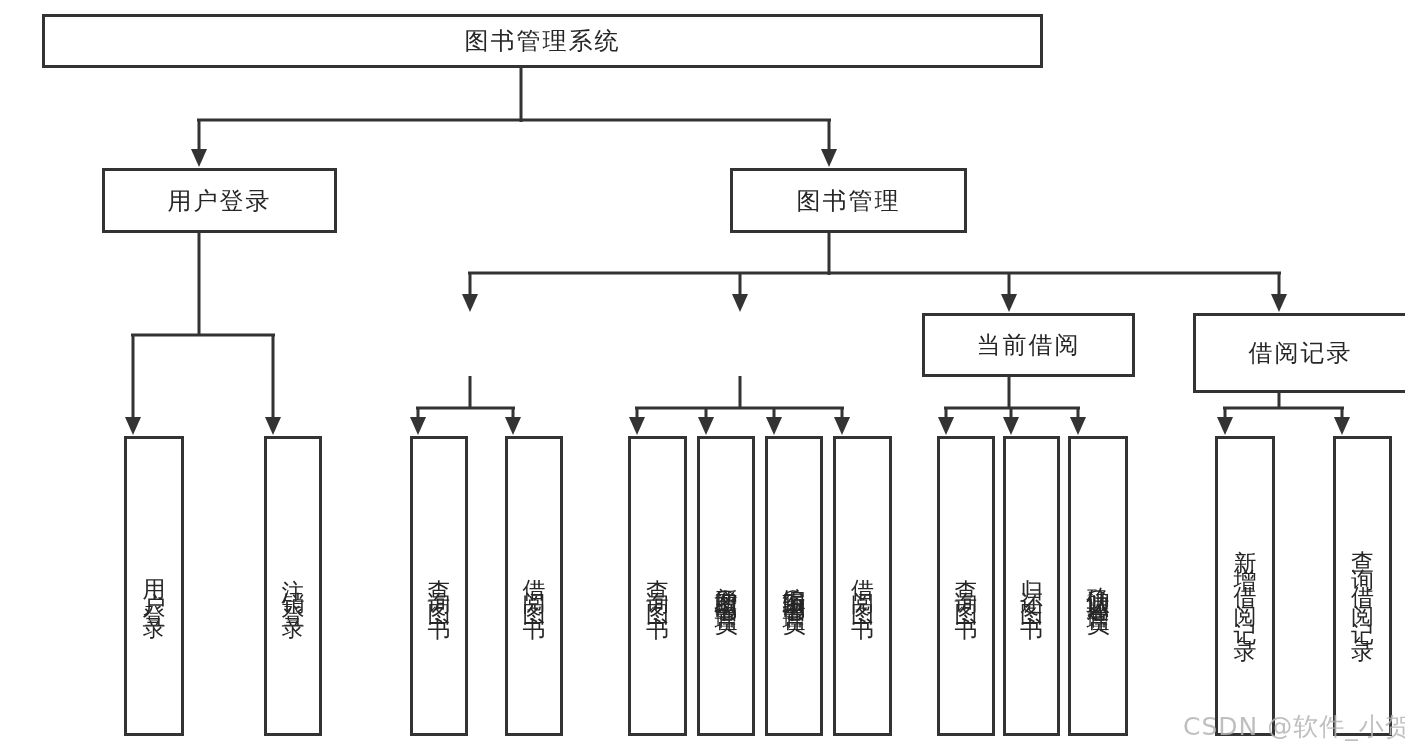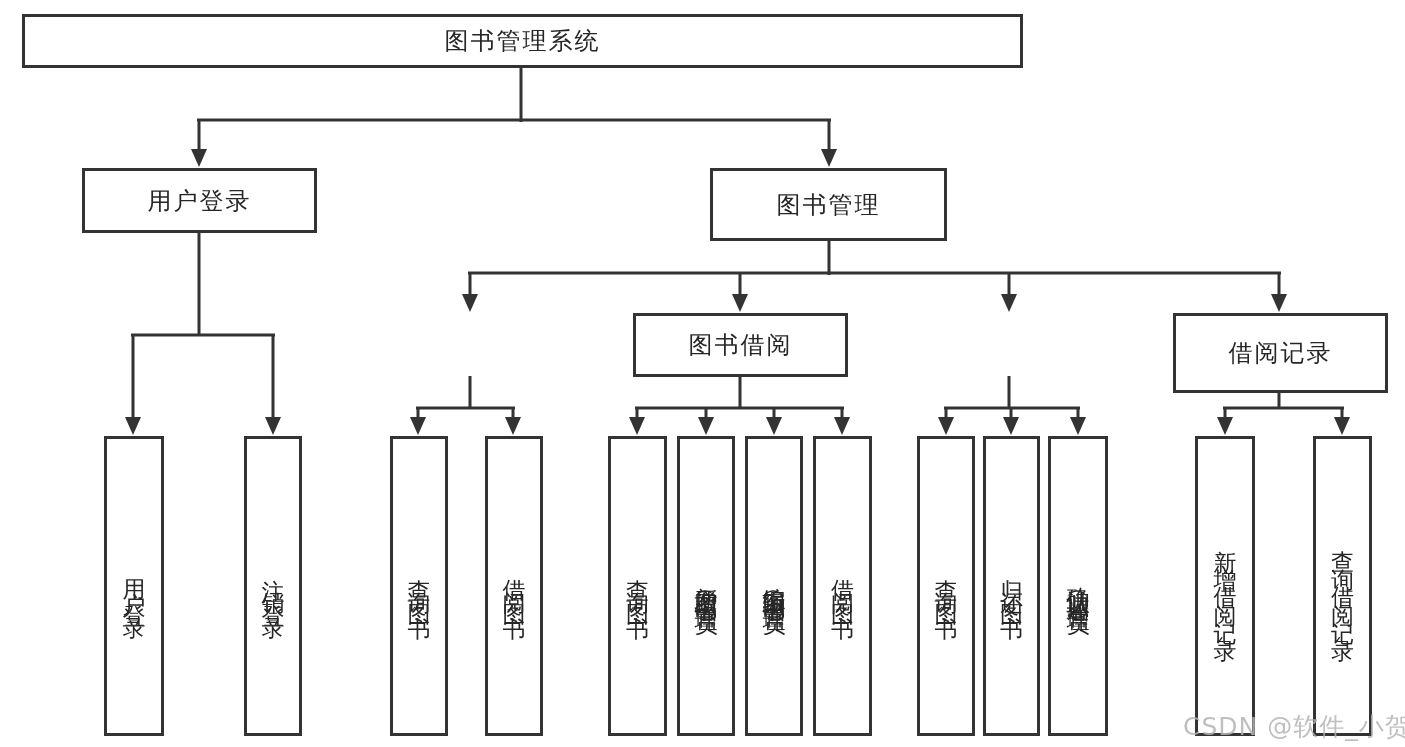"图书管理系统" .box { margin-left: none -> 20px }
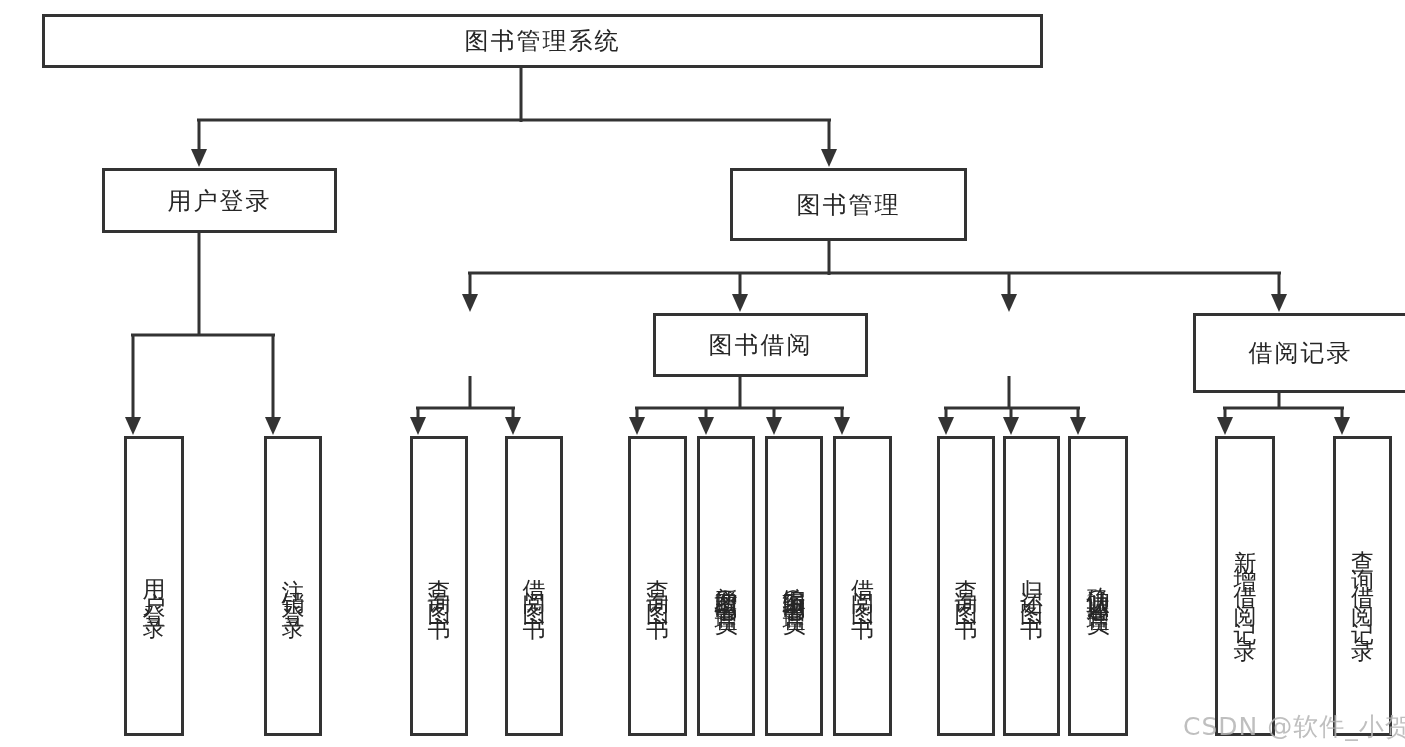"图书管理" div.box { height: 73px -> 65px }
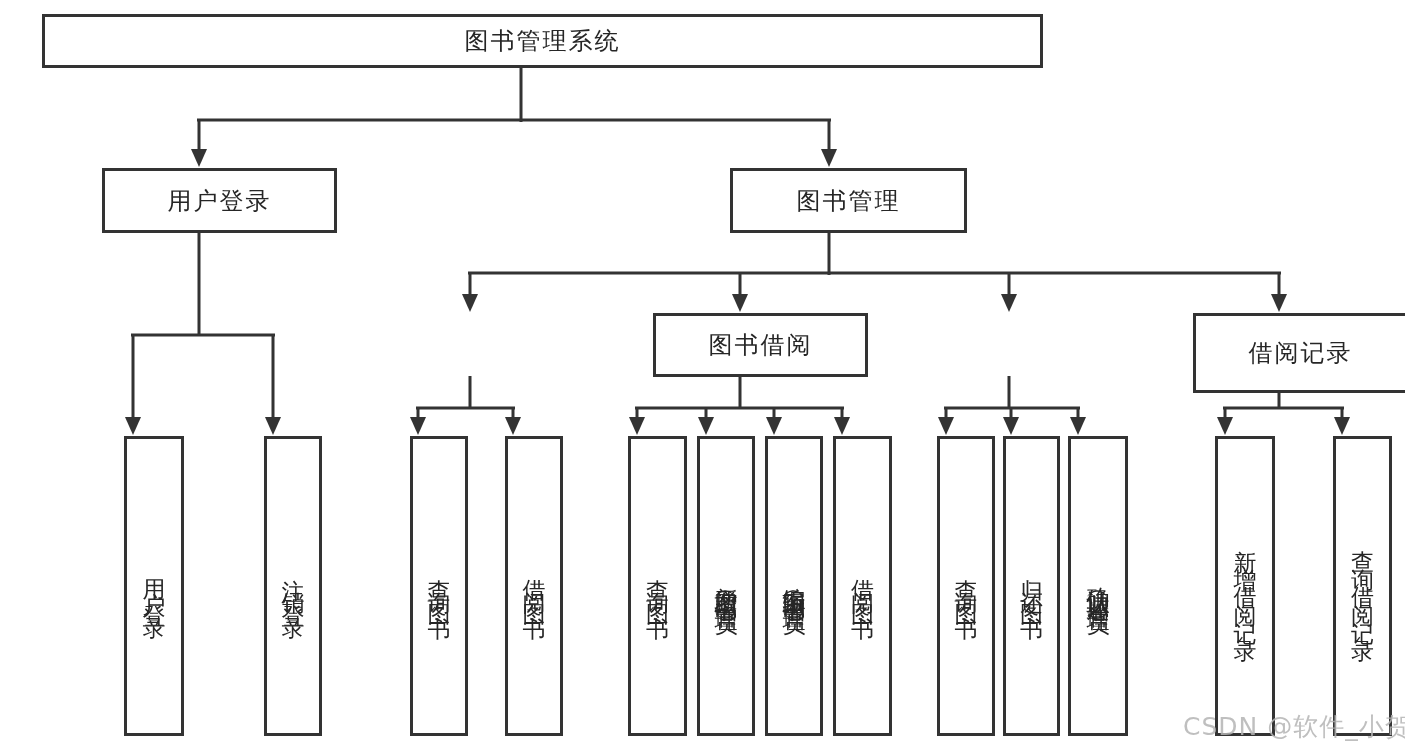"图书借阅" div.box { html: <div>图书借阅</div> -> none }
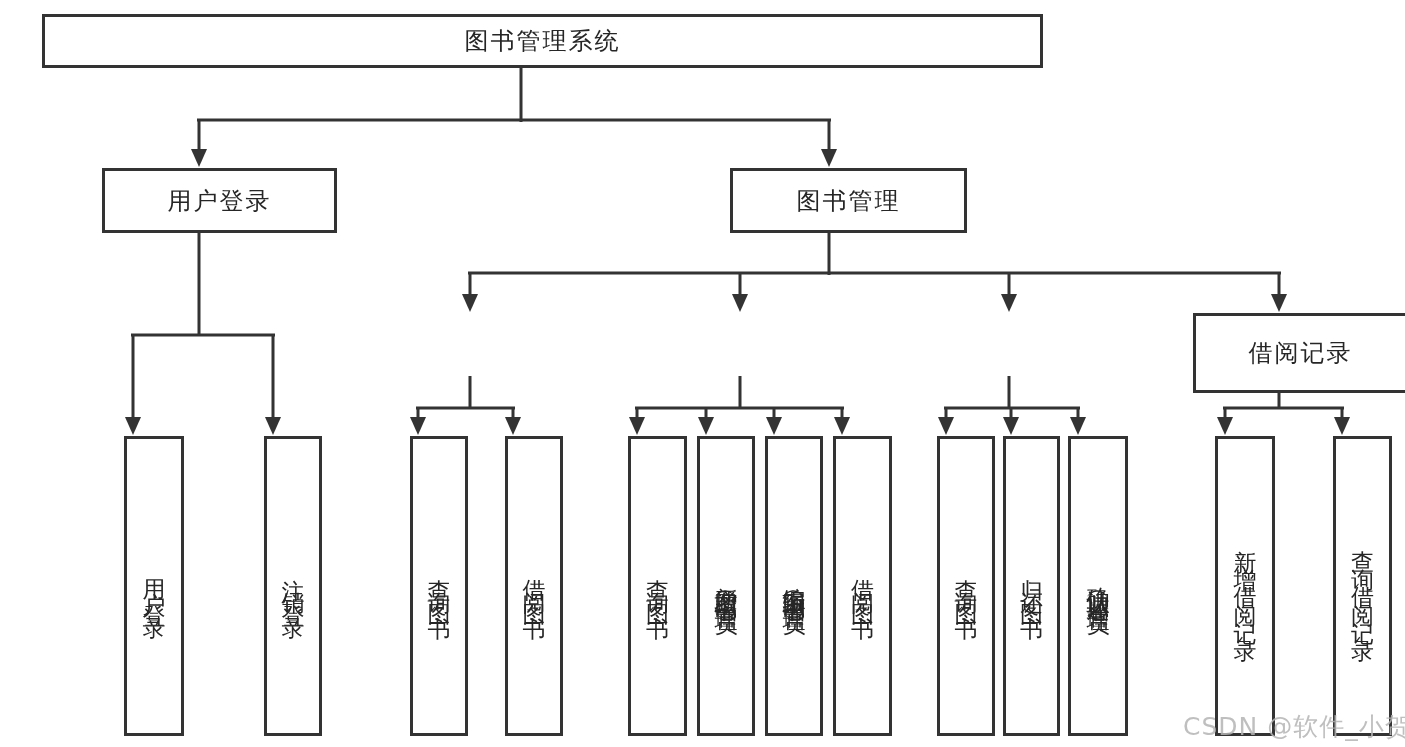"当前借阅" div.box { html: none -> <div>当前借阅</div> }
